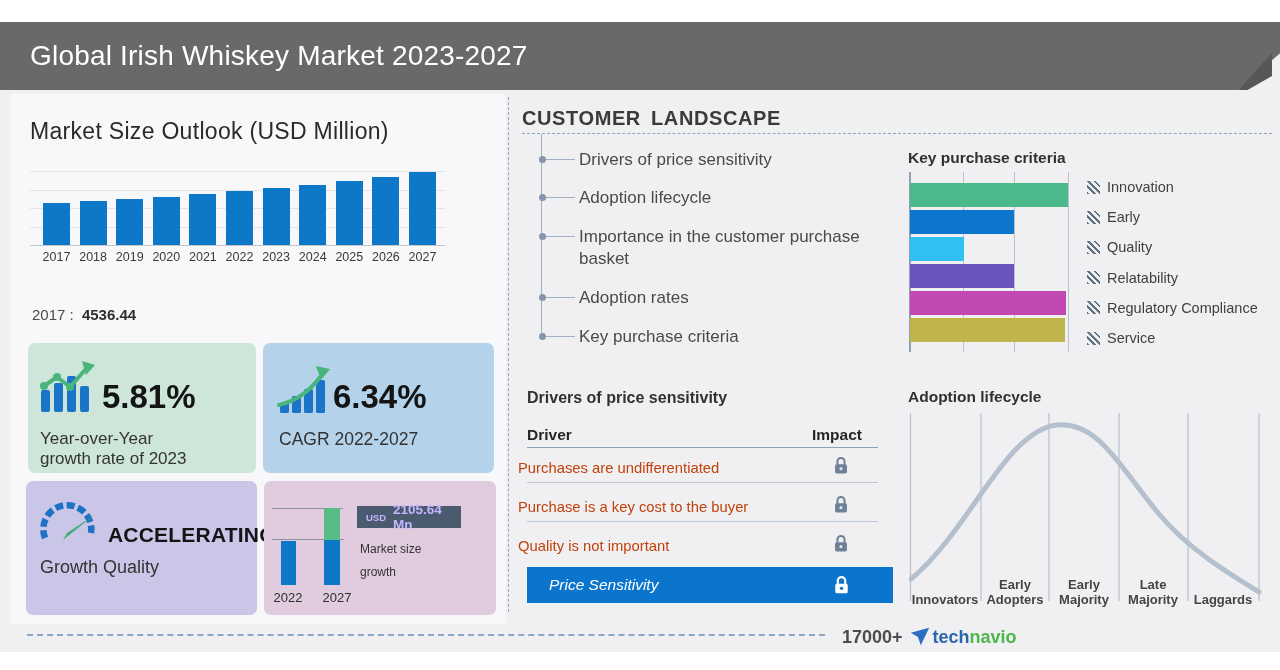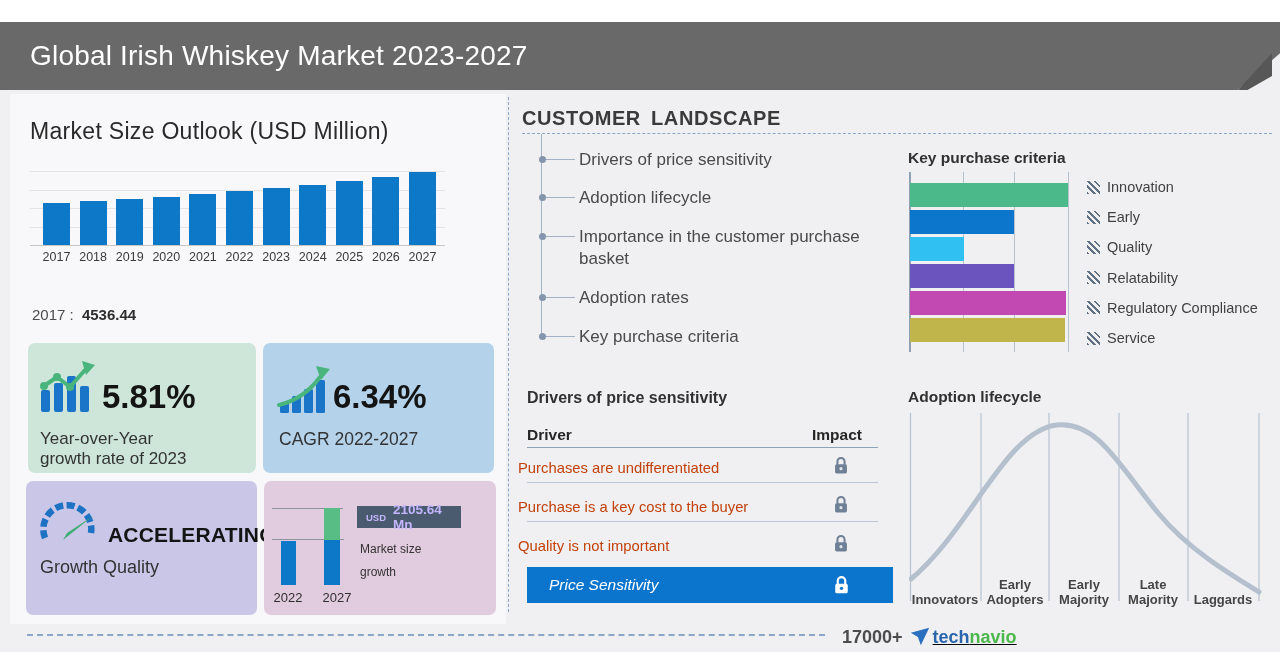"tech" .brand { text-decoration: underline -> none }
